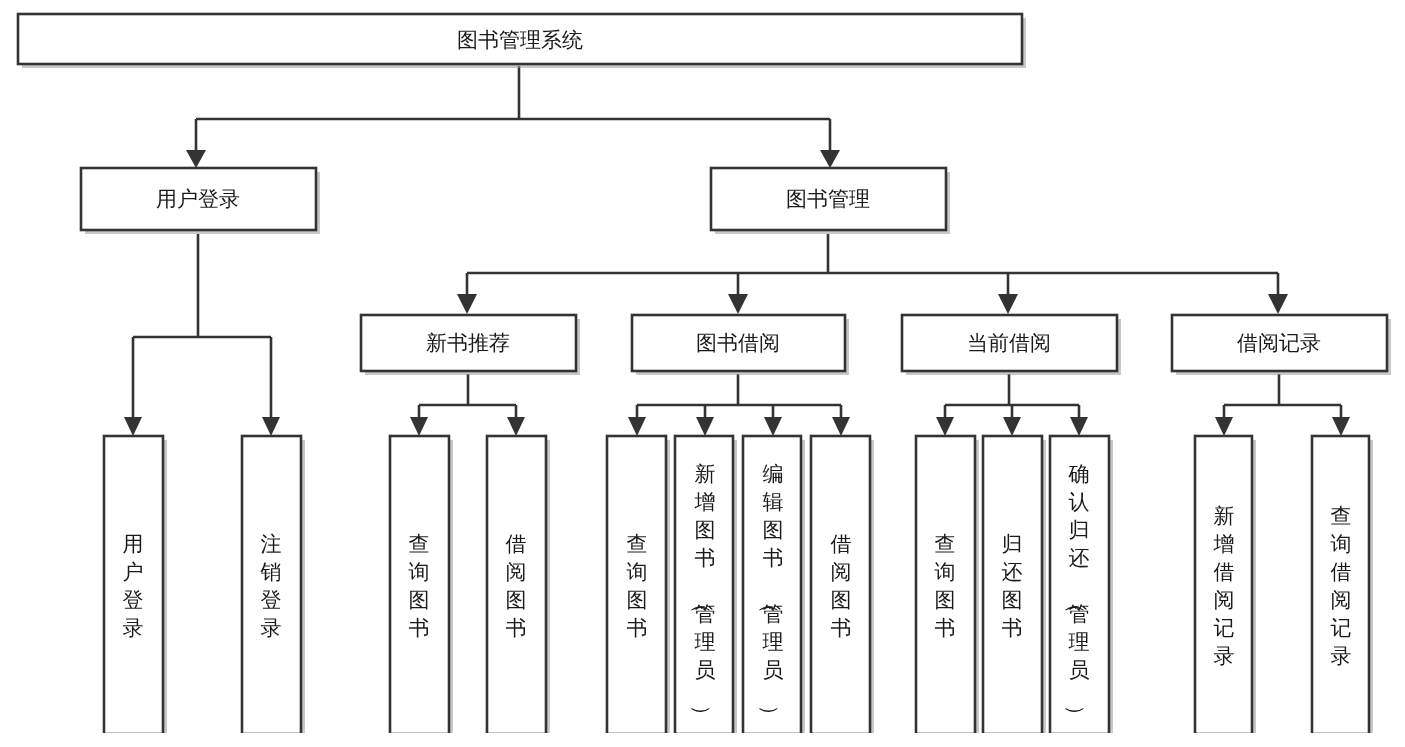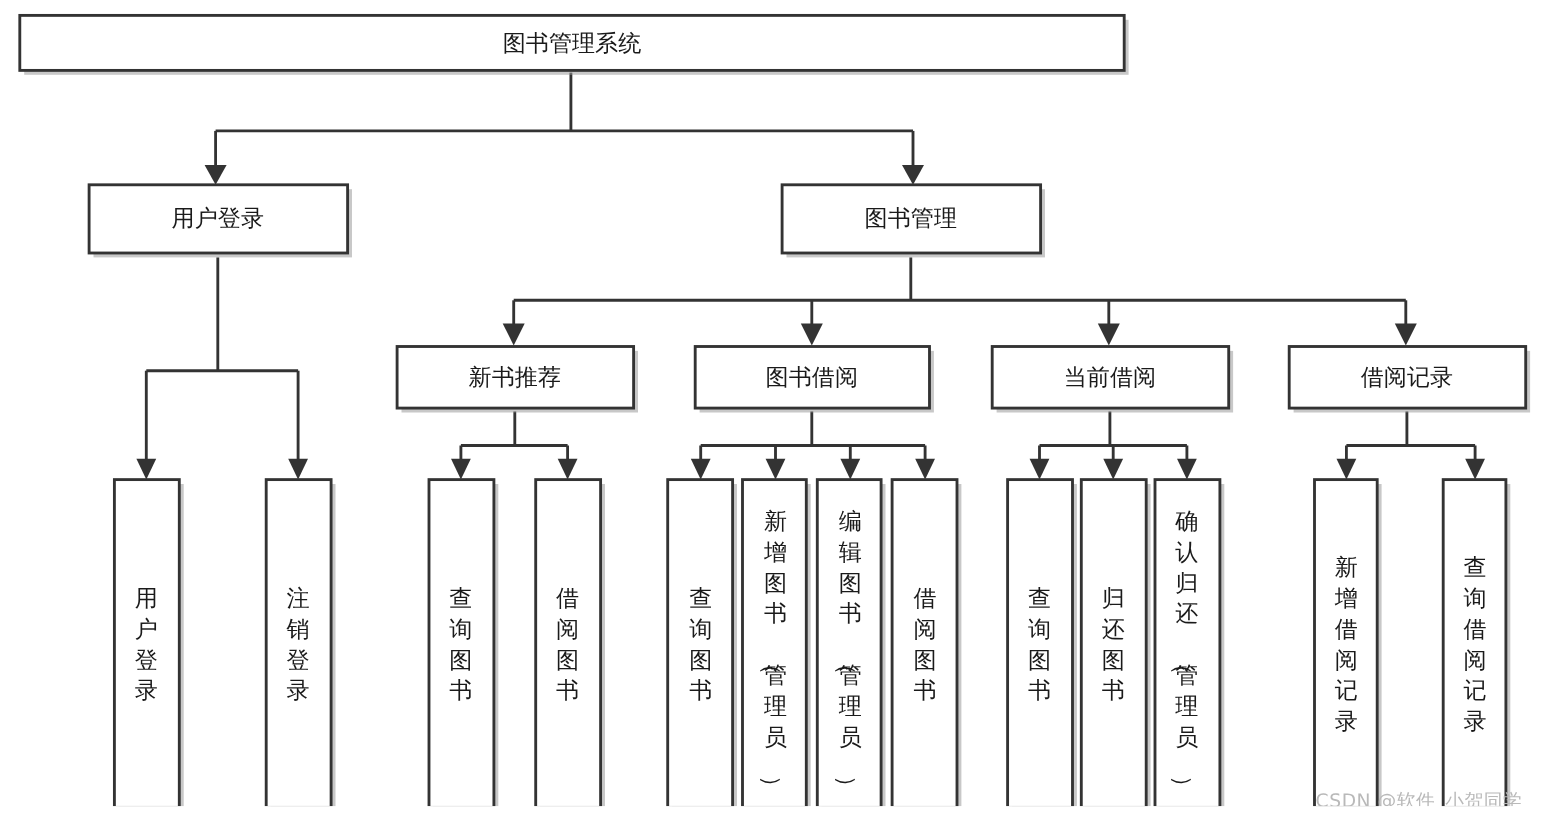"CSDN @软件_小贺同学" div.watermark { html: <div>CSDN @软件_小贺同学</div> -> none }
